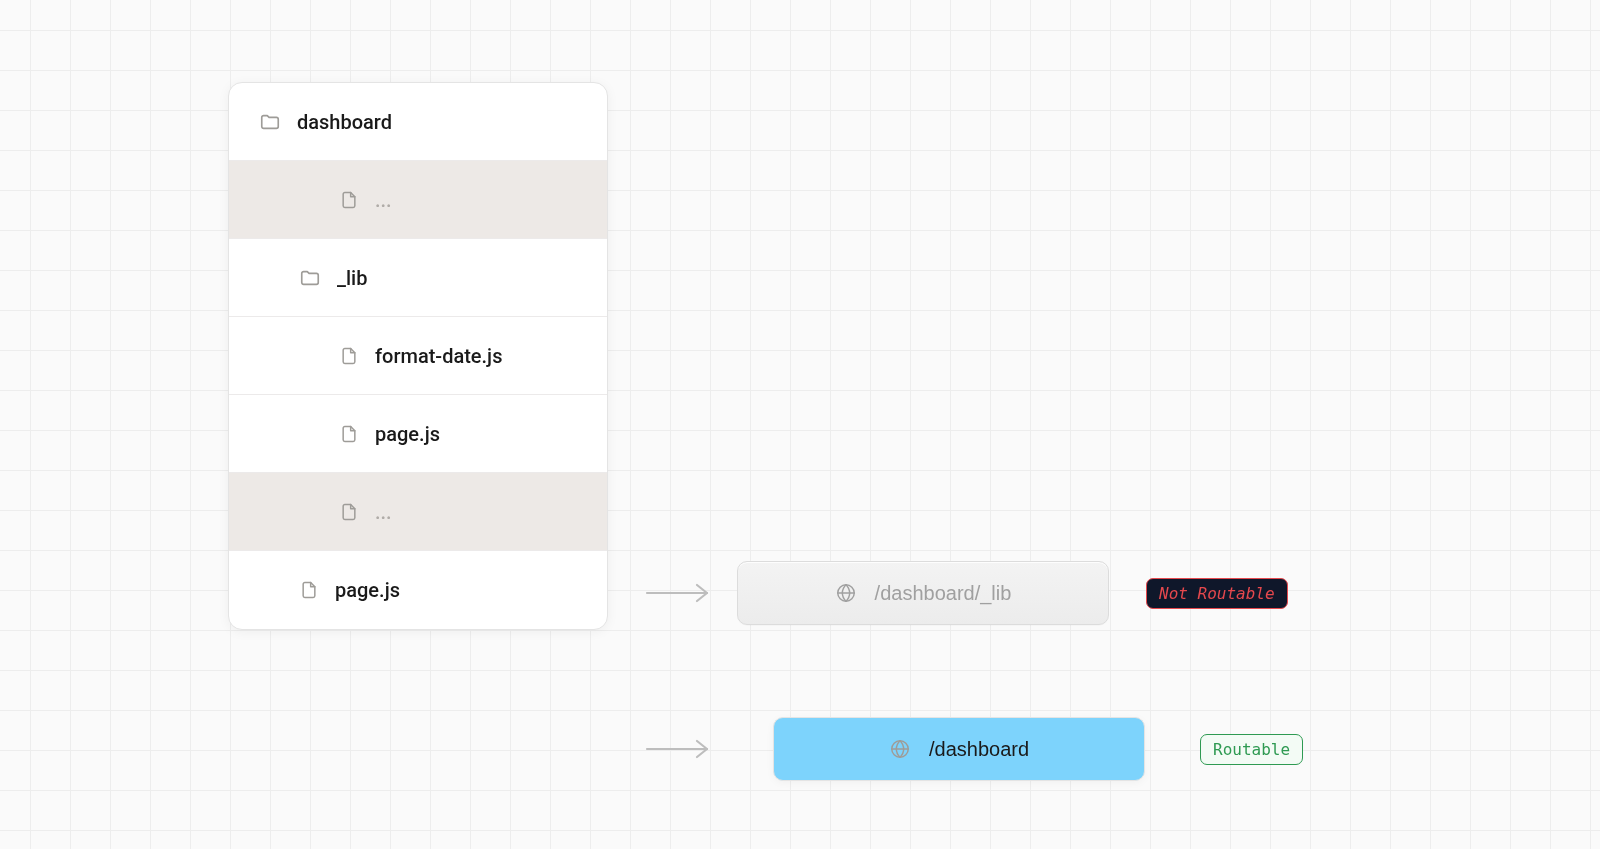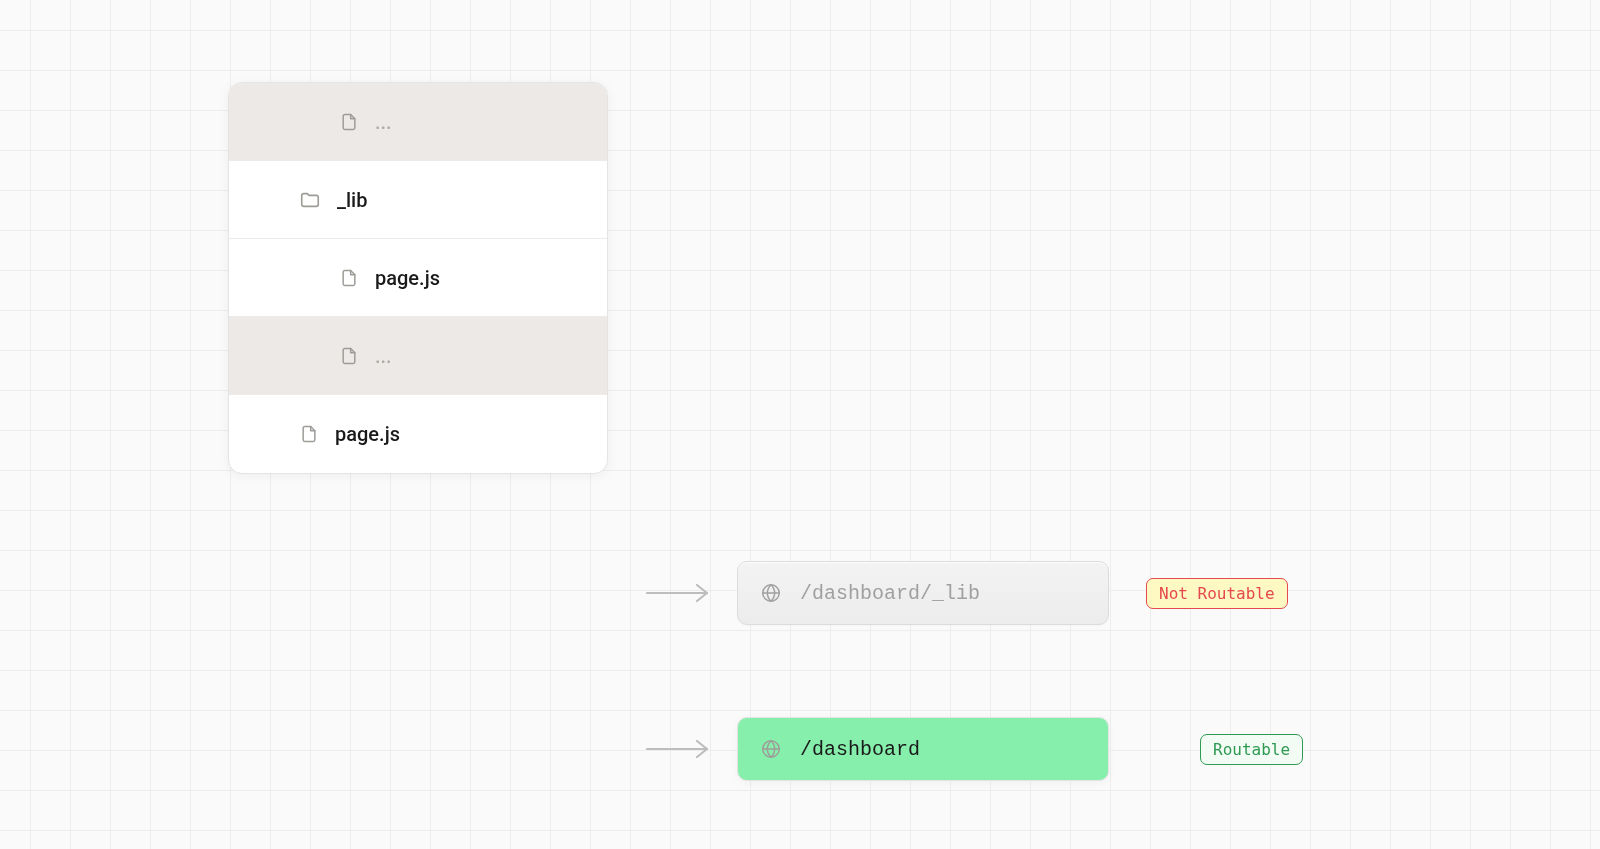"dashboard" div.row { html: none -> <div> <span> <svg> <path></path> </svg> </span> <span></span> <span>dashboard</span> </div> }
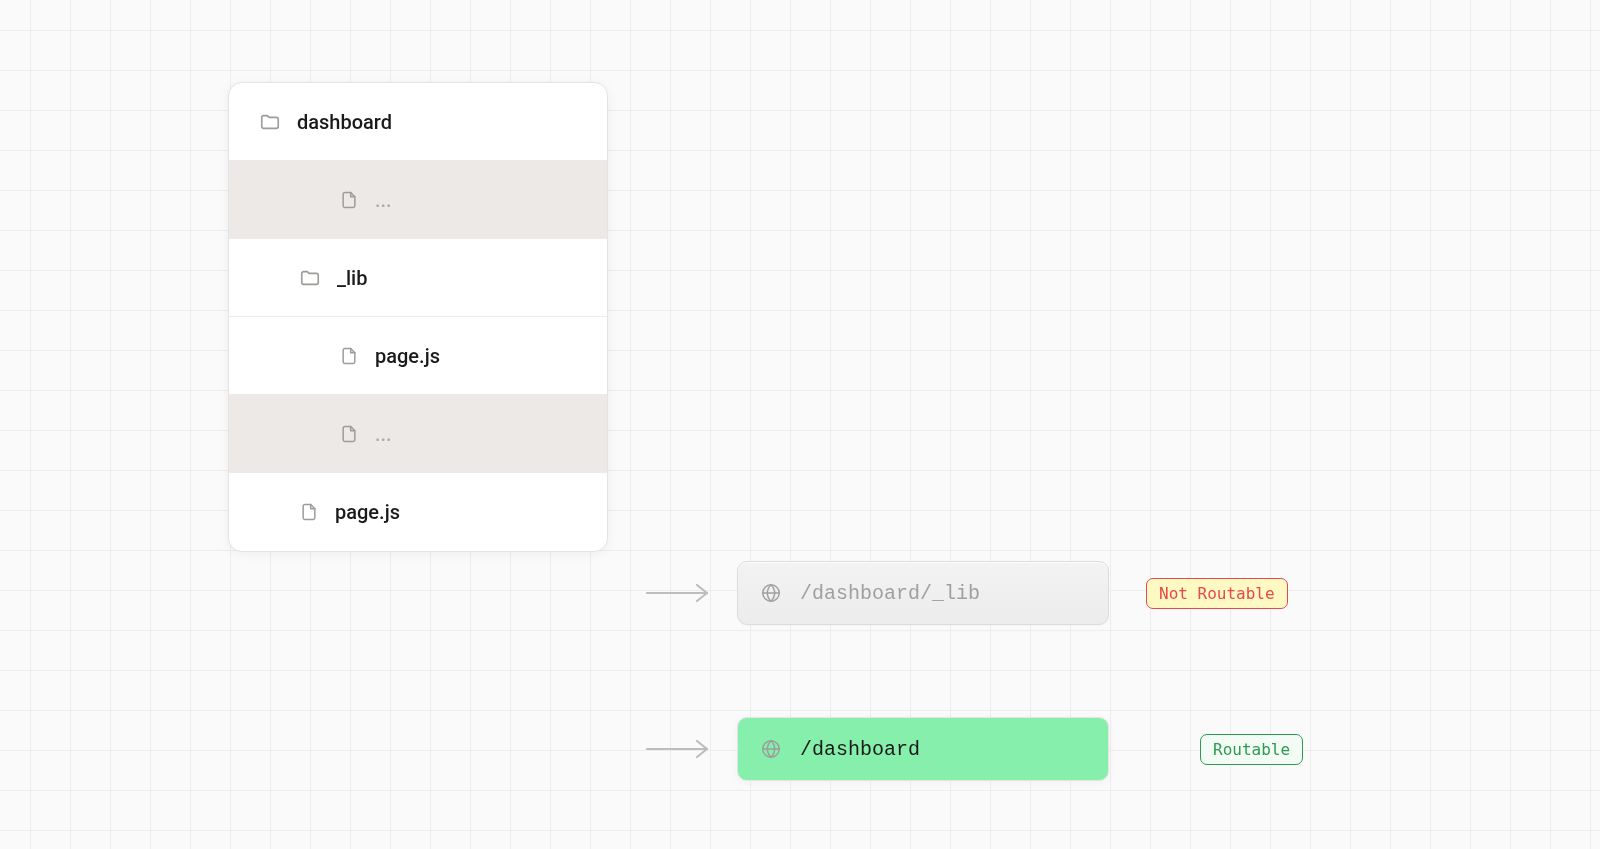"format-date.js" div.row { html: none -> <div> <span> <svg> <path></path> <path></path> </svg> </span> <span></span> <span>format-date.js</span> </div> }
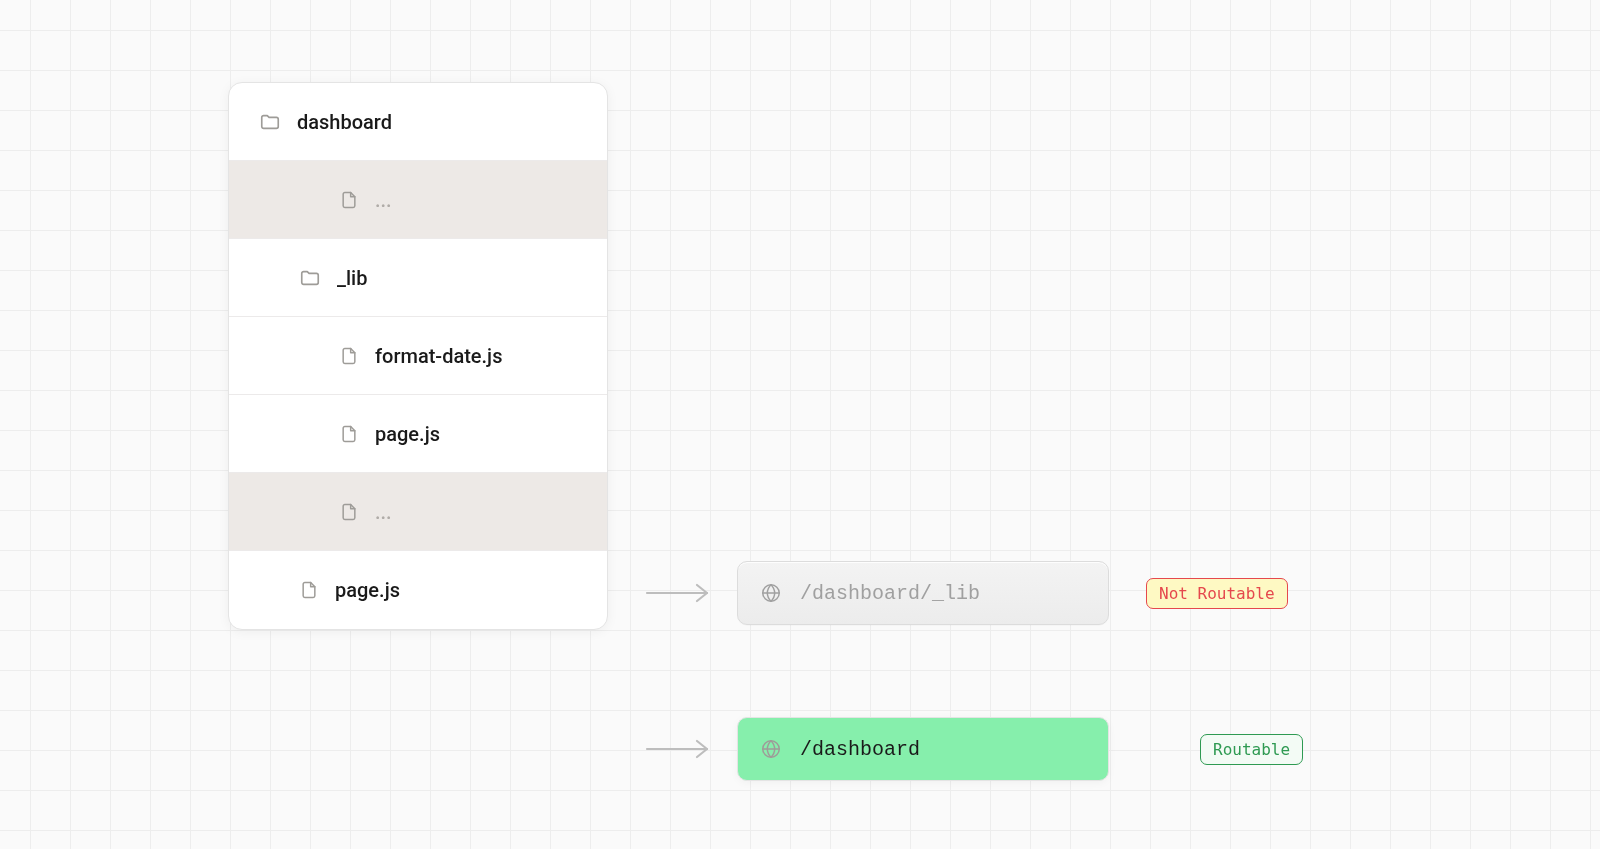"/dashboard/_lib" .url-pill { font-family: Liberation Mono, monospace -> Liberation Sans, sans-serif; justify-content: none -> center }
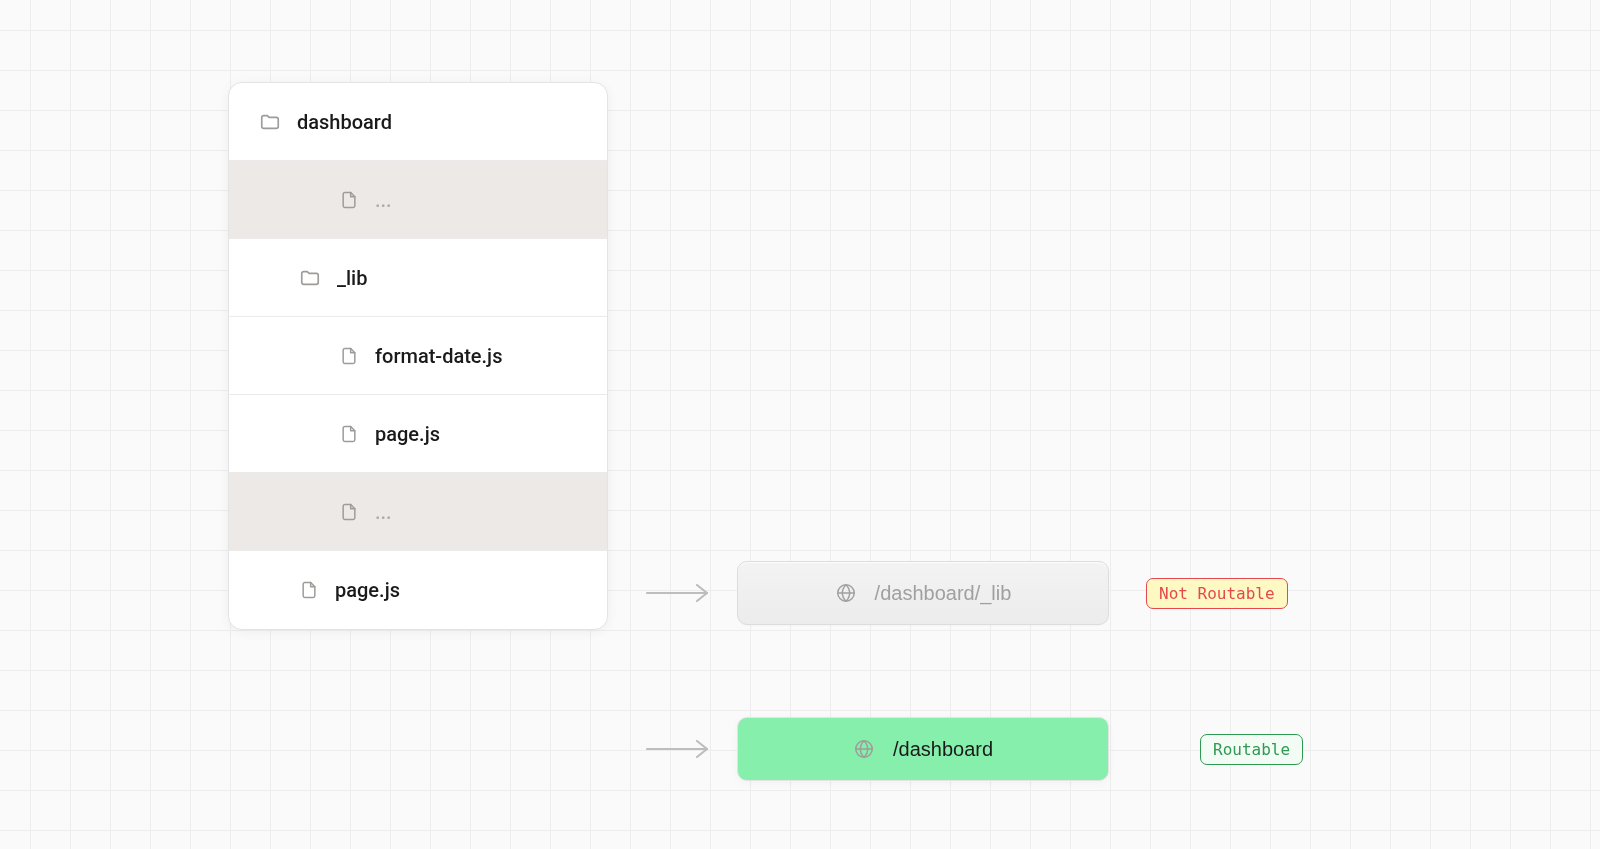"Not Routable" .tag.red { background: #fef9c3 -> #0f172a; font-style: none -> italic }
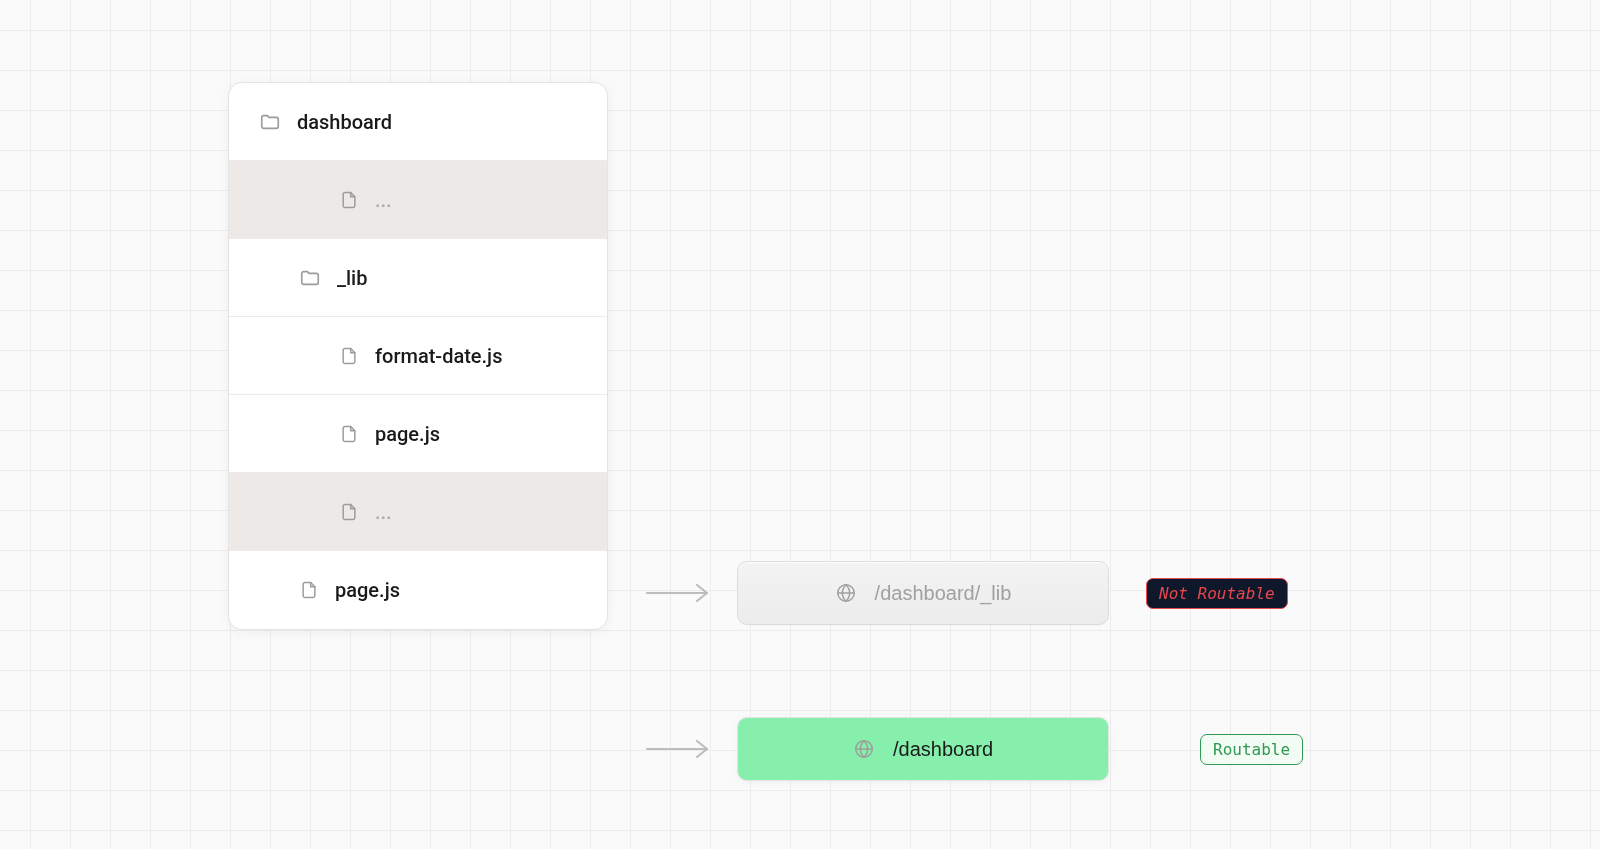"/dashboard" .url-pill.enabled { background: #86efac -> #7dd3fc; margin-left: none -> 36px }
